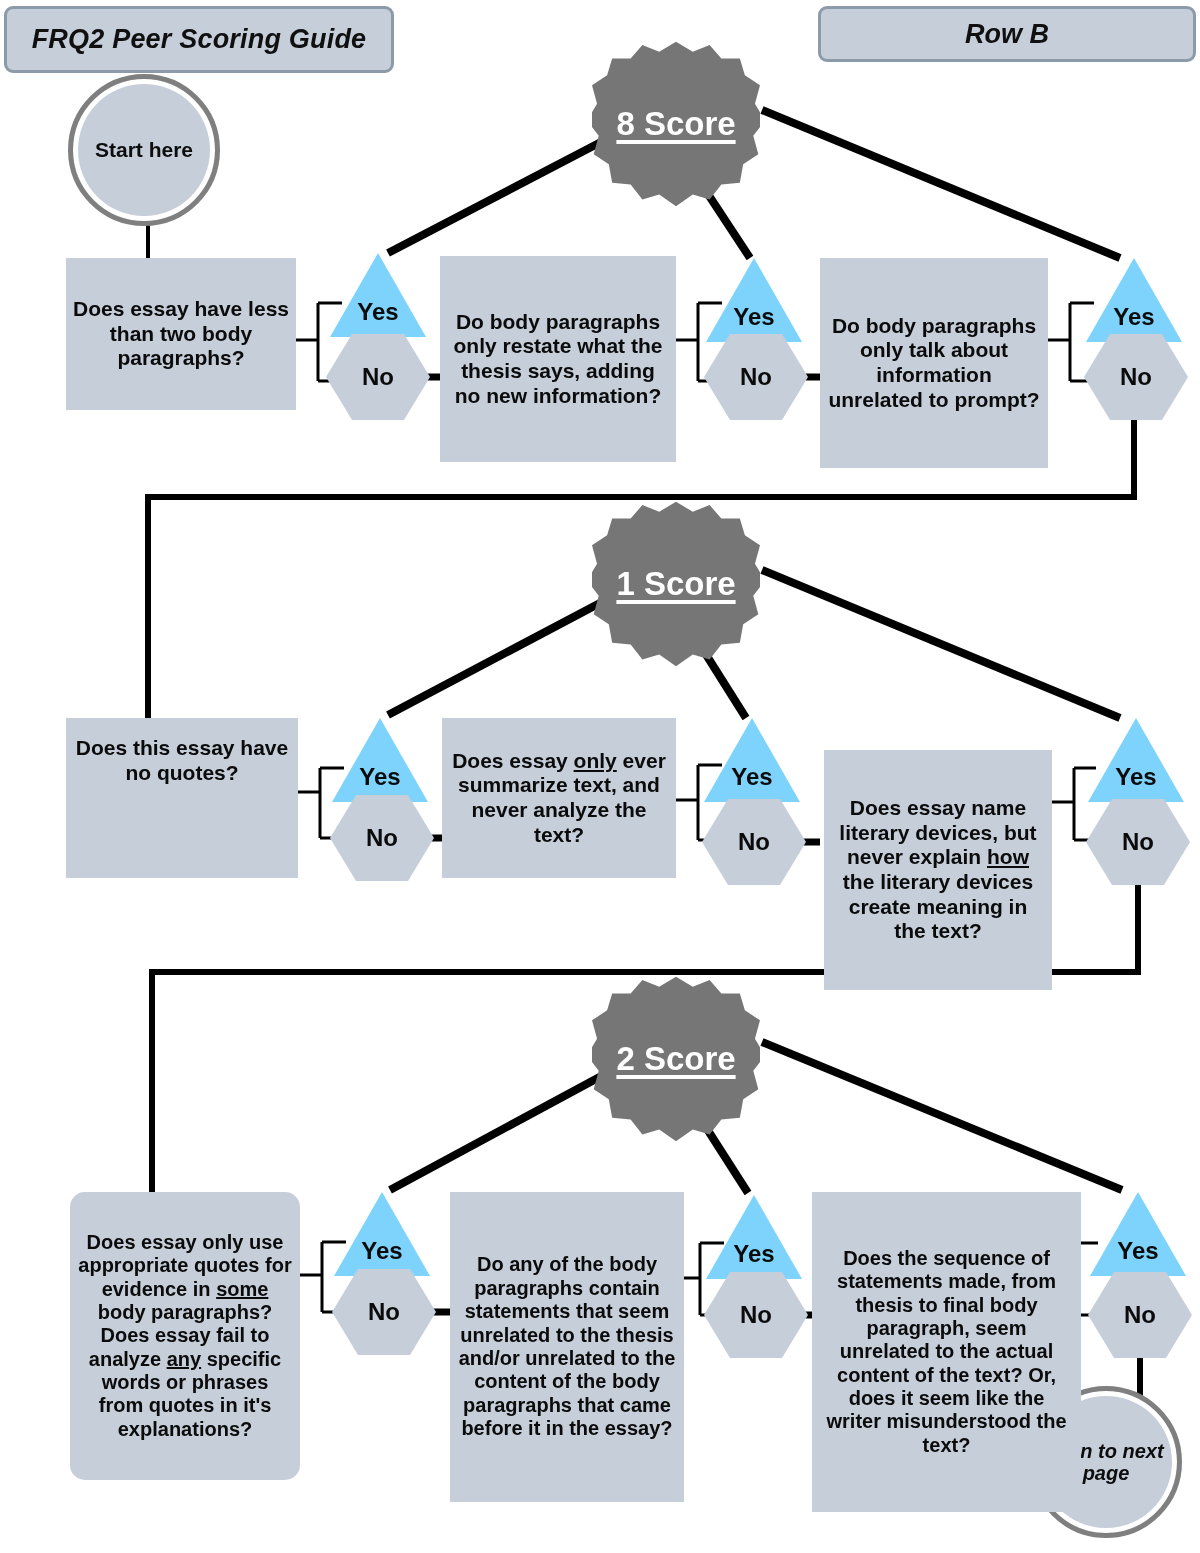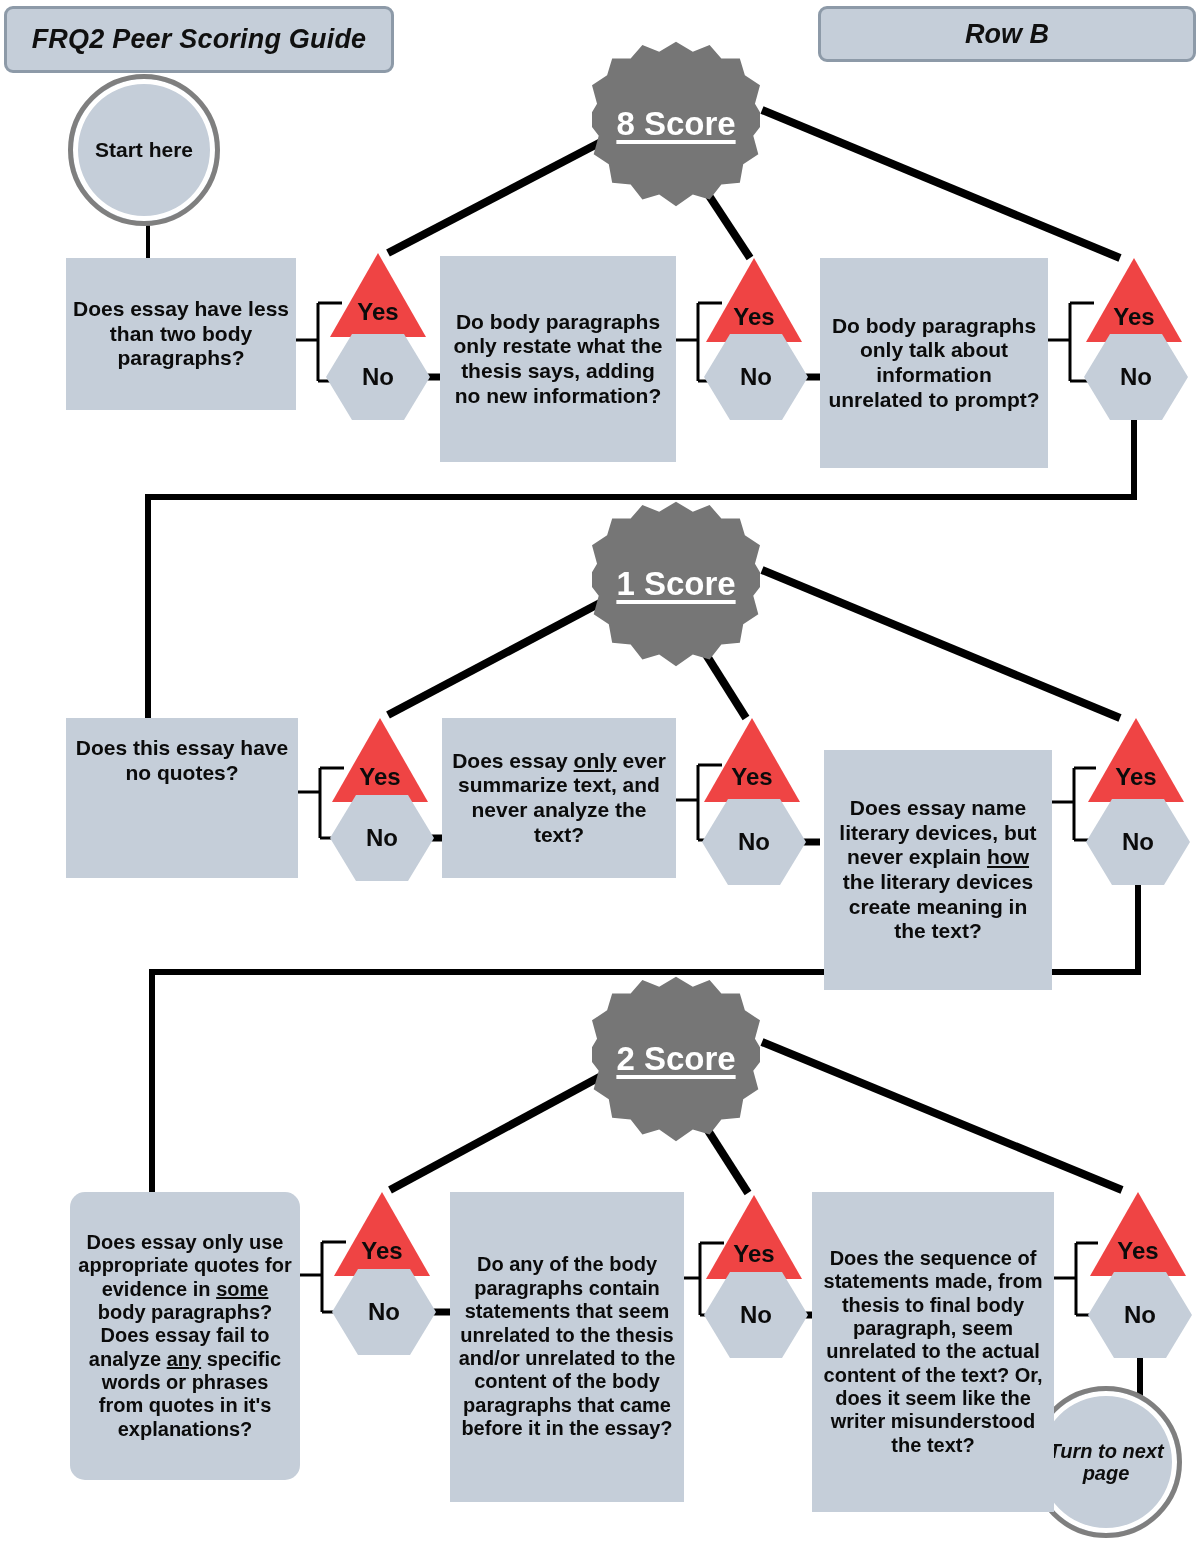"Yes" .yes { background: #ef4444 -> #7dd3fc }
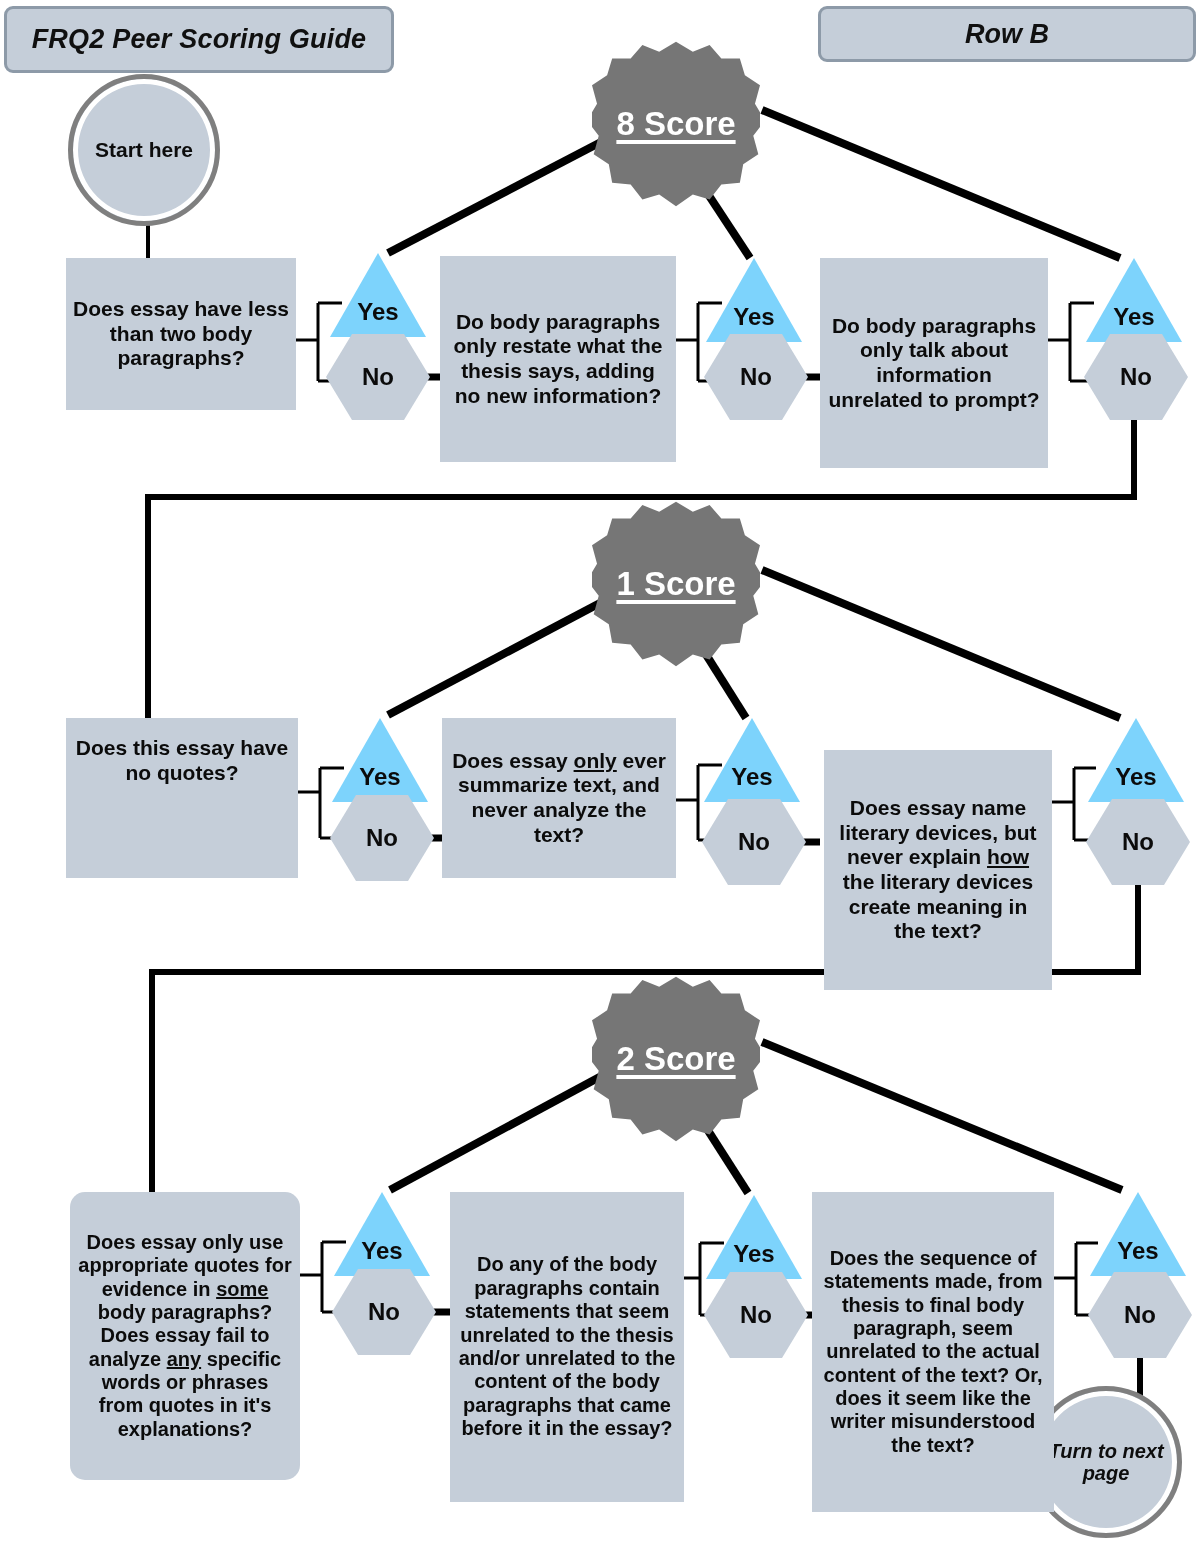"Does the sequence of statements" div.qbox { width: 242px -> 269px }
